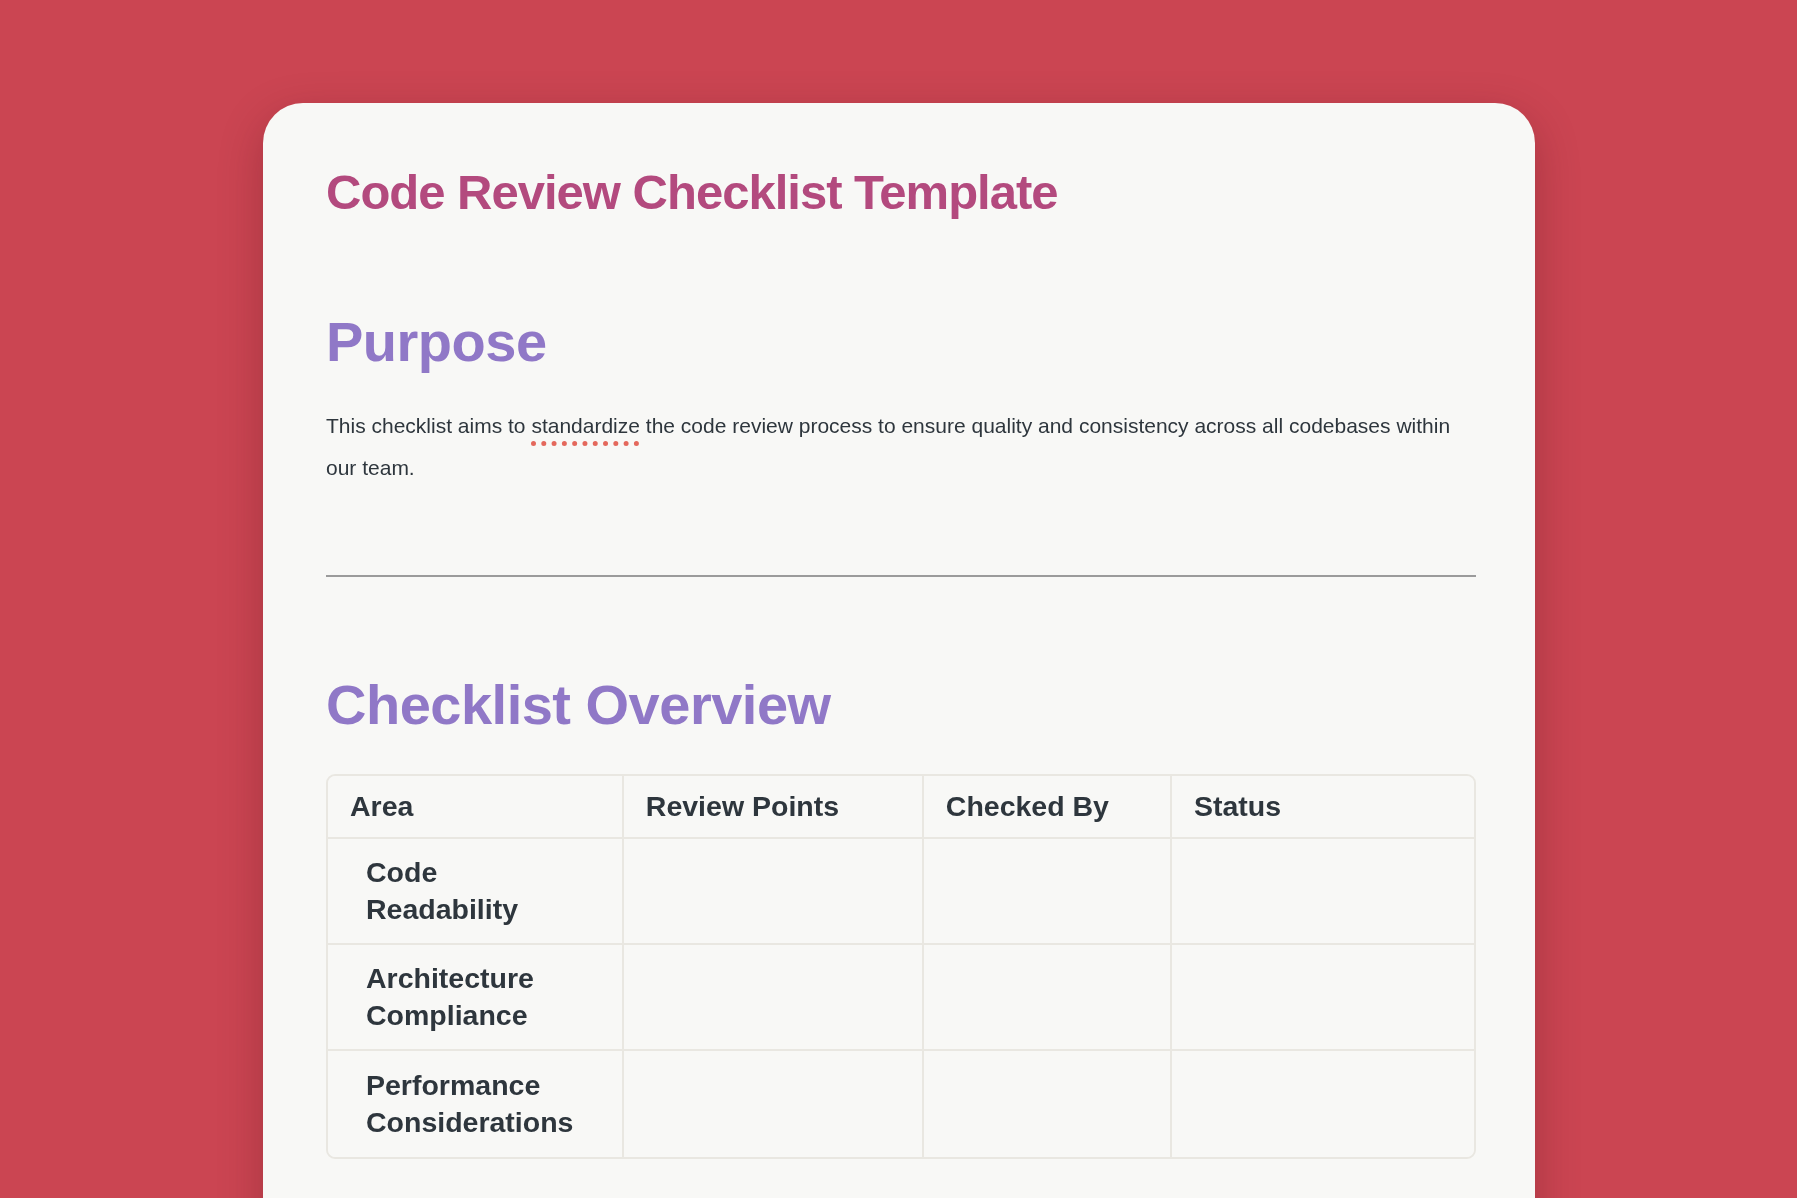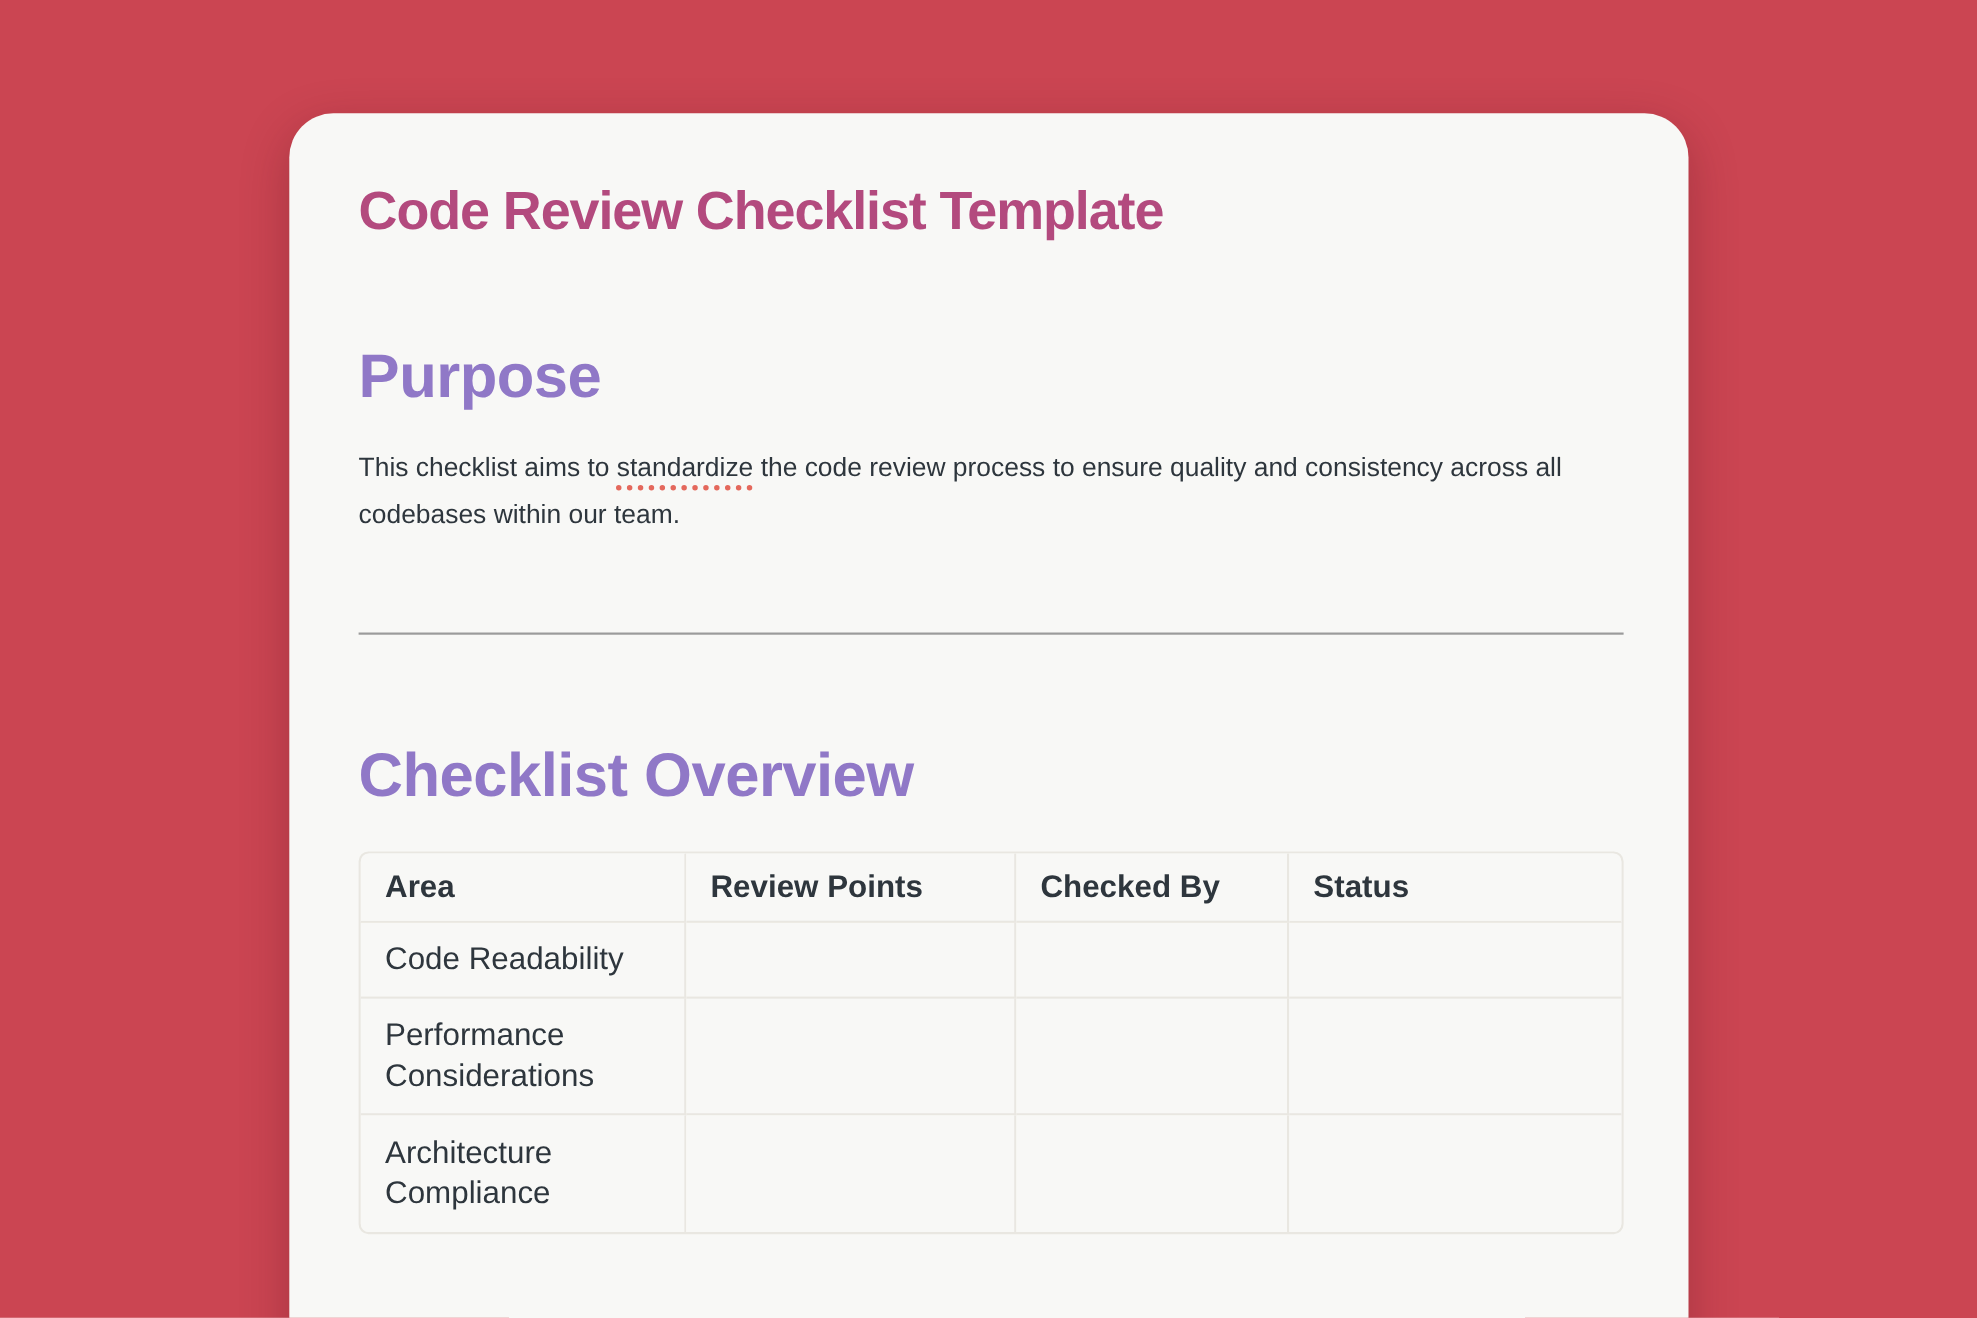"This checklist aims to standardize" .body-paragraph { font-size: 24px -> 21px }
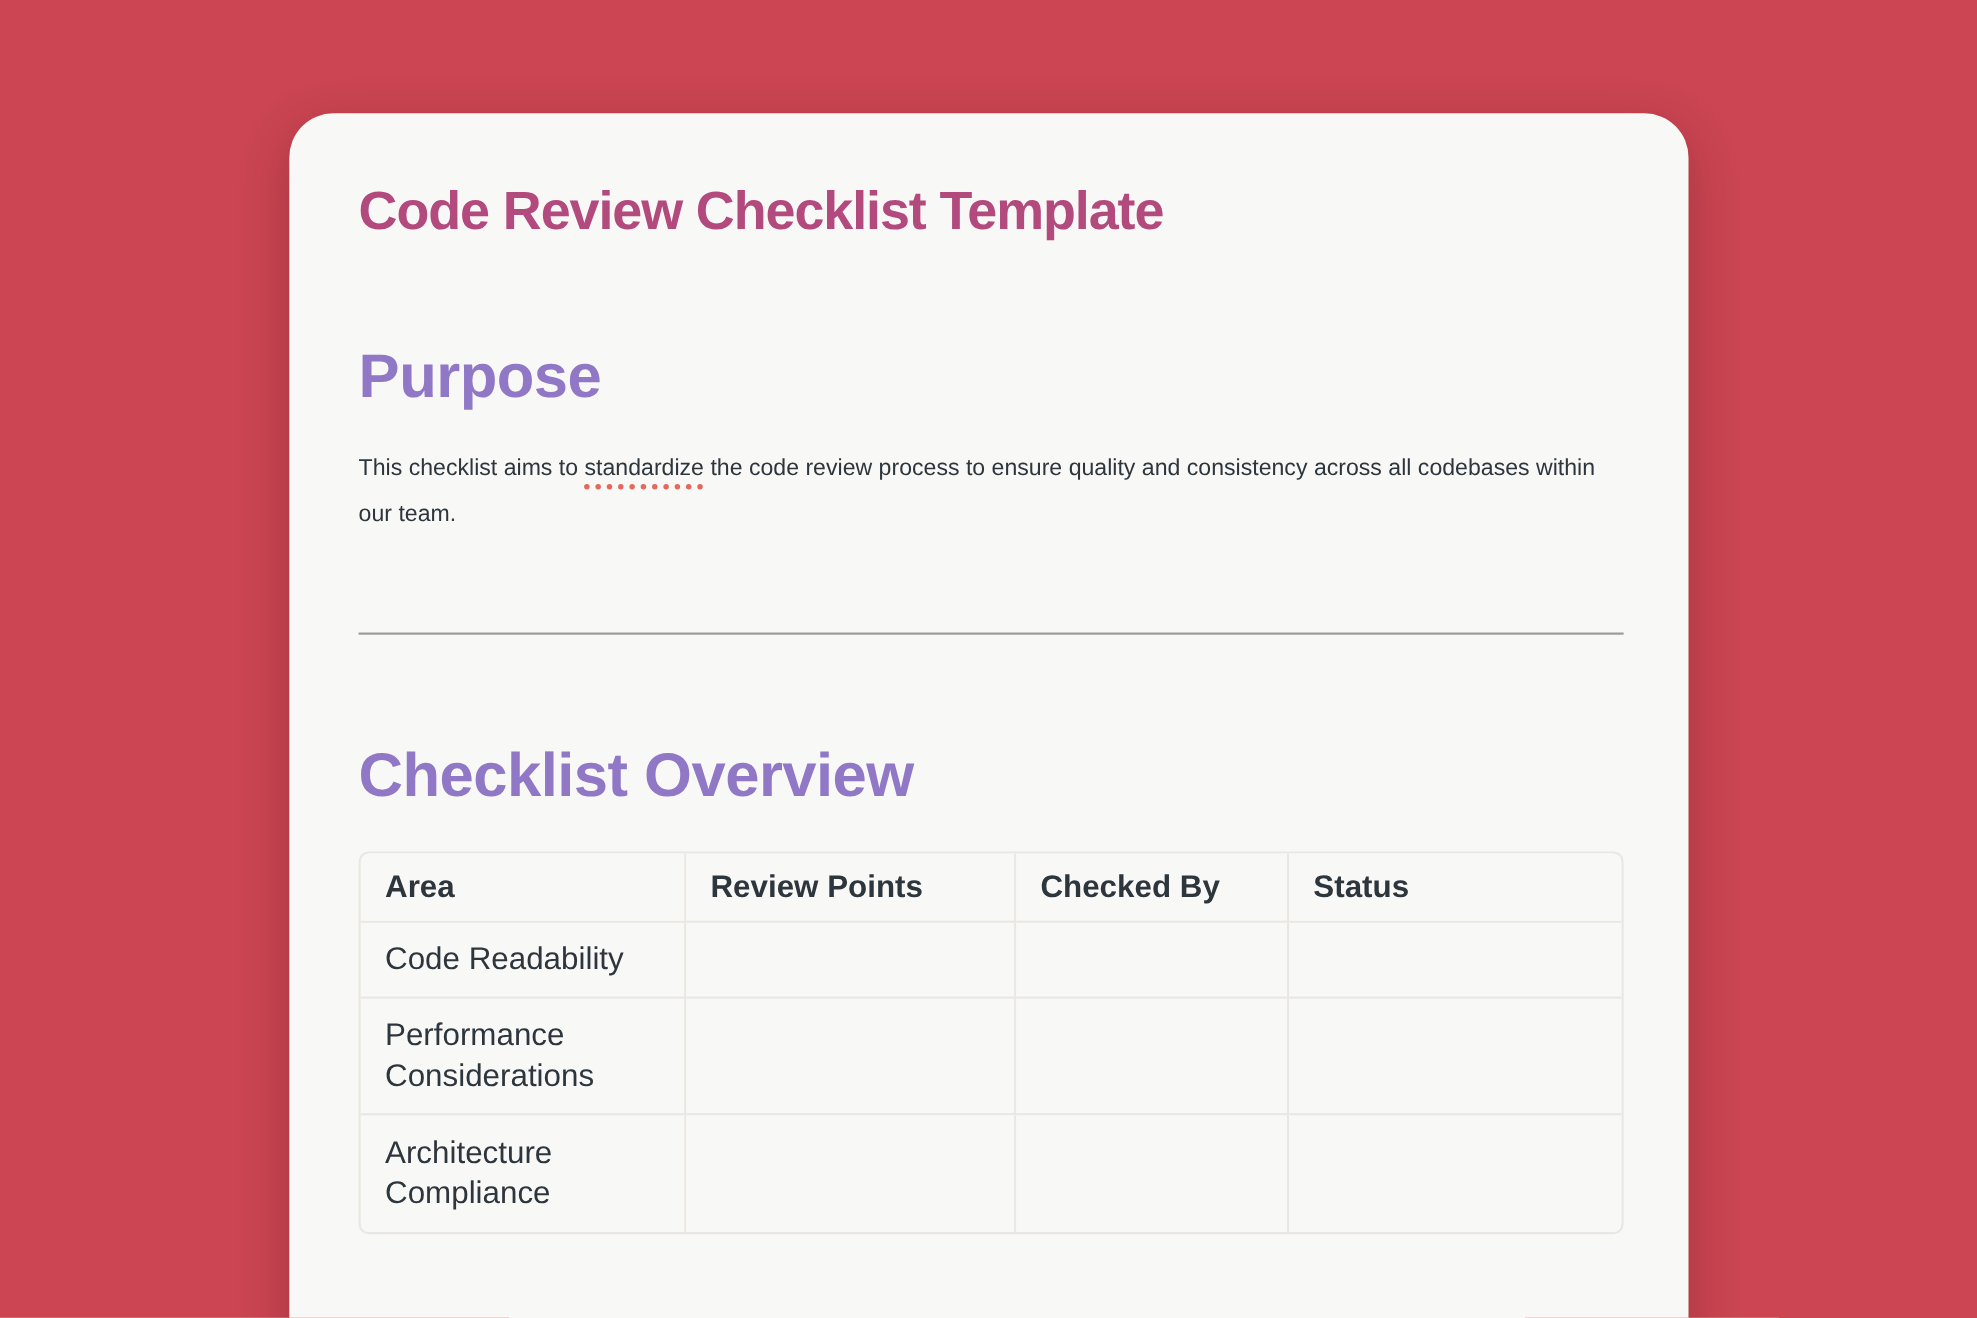"Code Readability" .overview-table th, .overview-table td { font-weight: none -> bold; padding: 15px 22px -> 15px 38px }
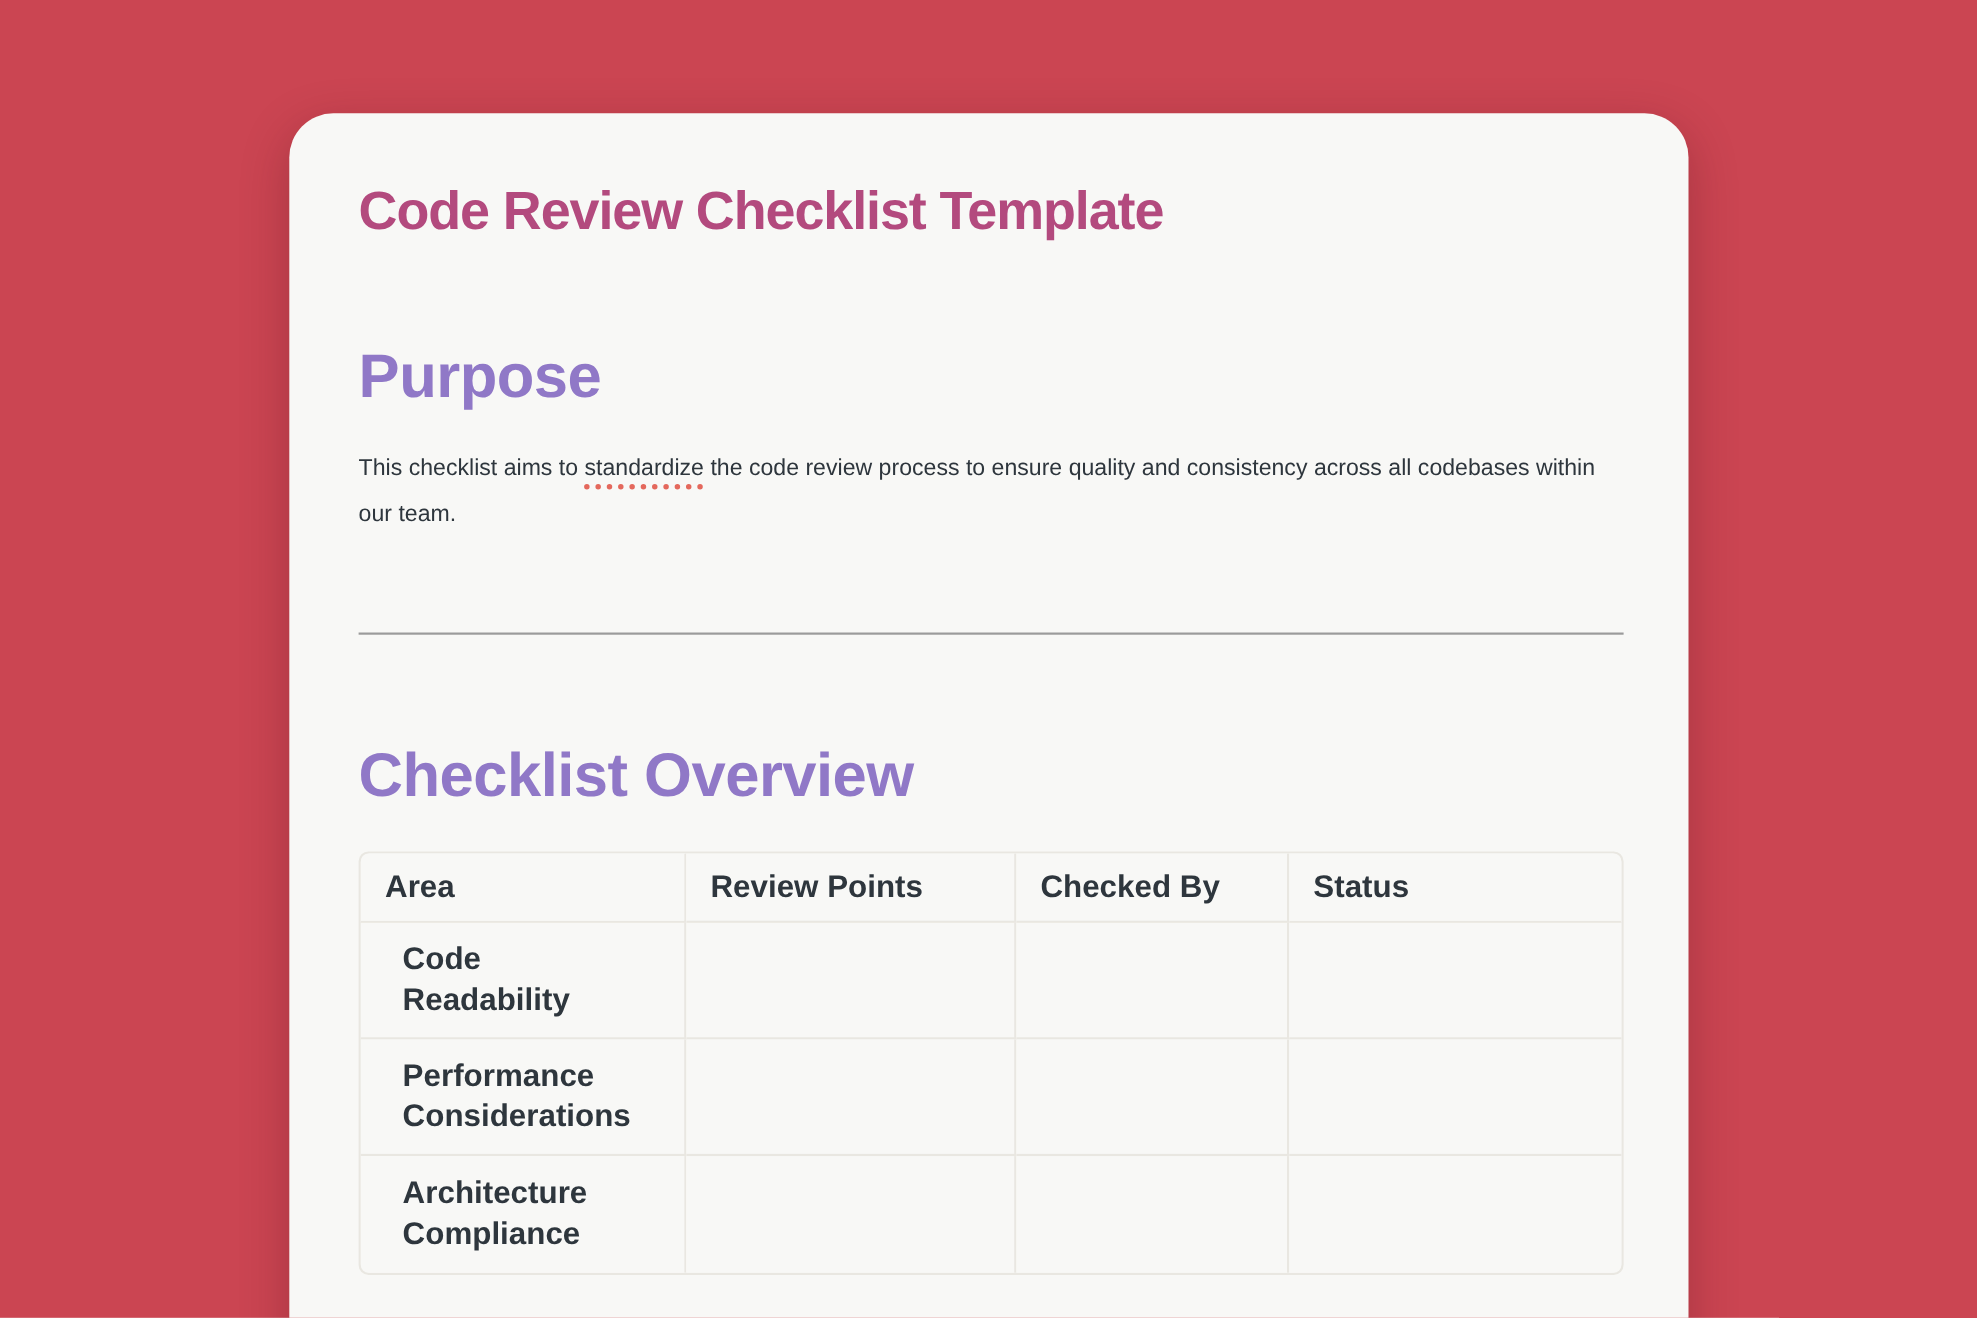"Performance Considerations" tr.row-double { order: before "Architecture Compliance" -> after "Architecture Compliance" }
